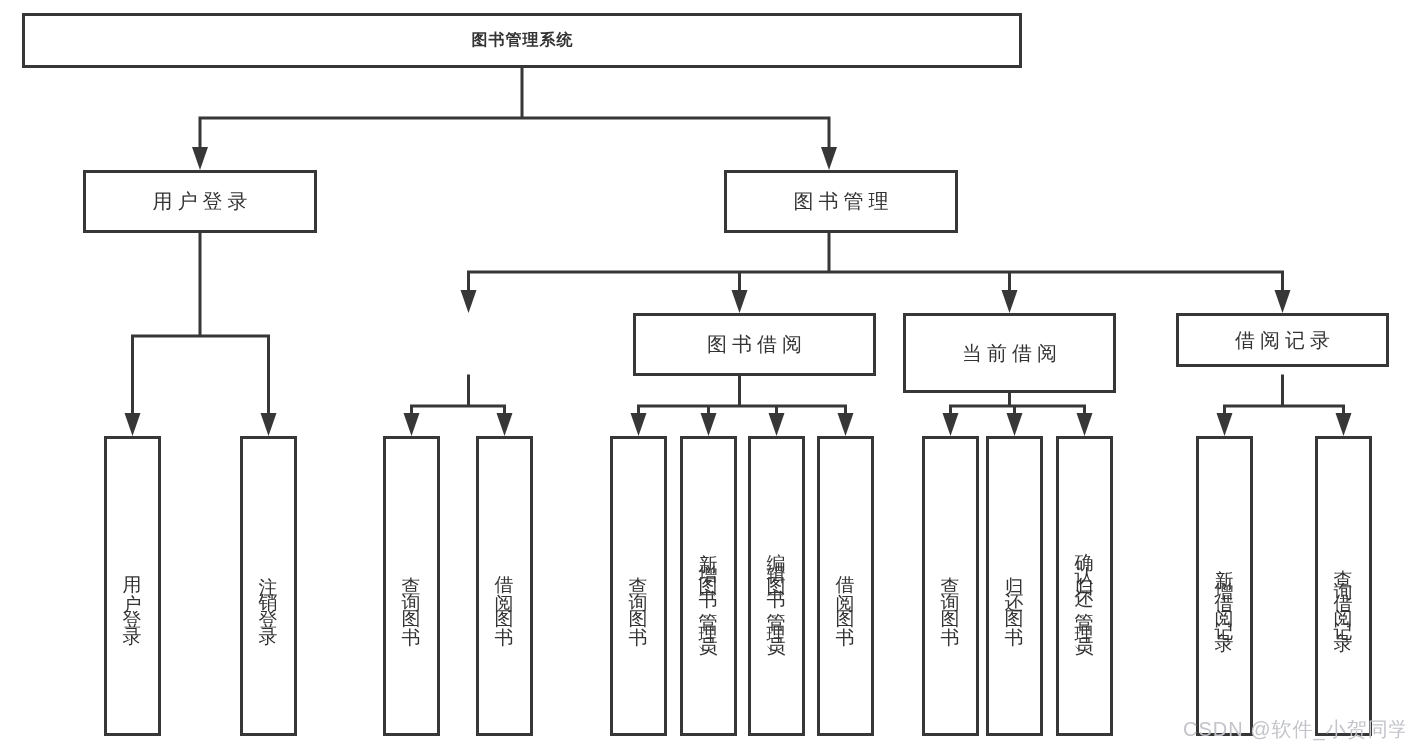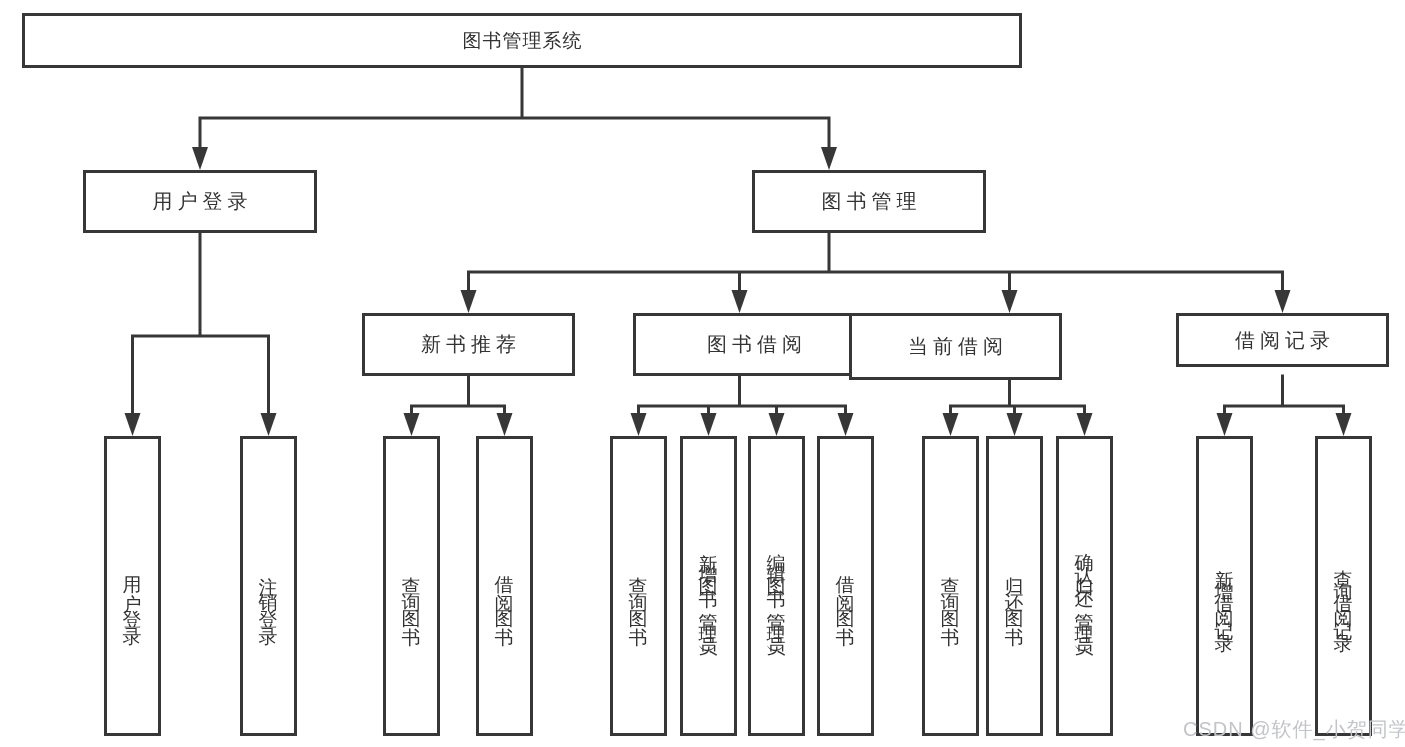"图书管理系统" .node.rootbox span { font-size: 19px -> 16px; font-weight: none -> bold }
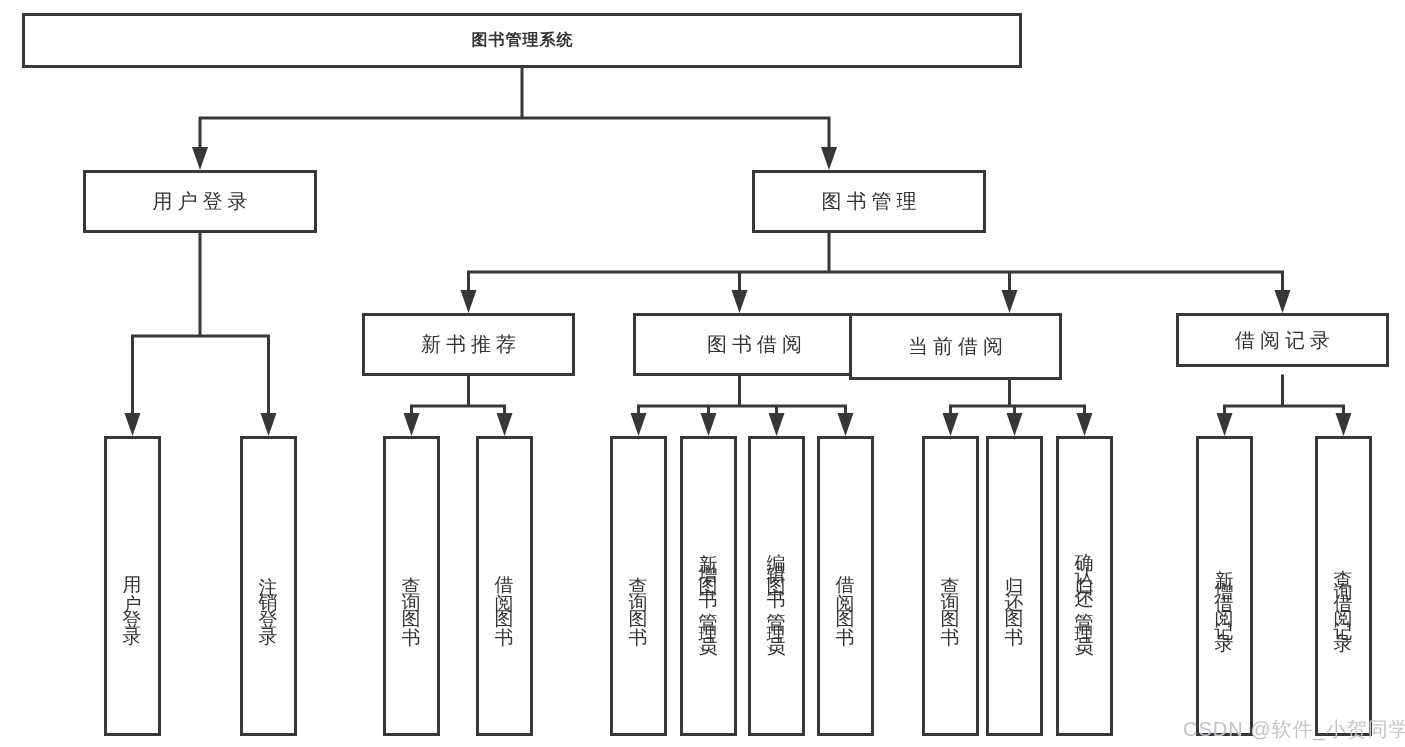"图书管理" div.node { left: 752px -> 724px }
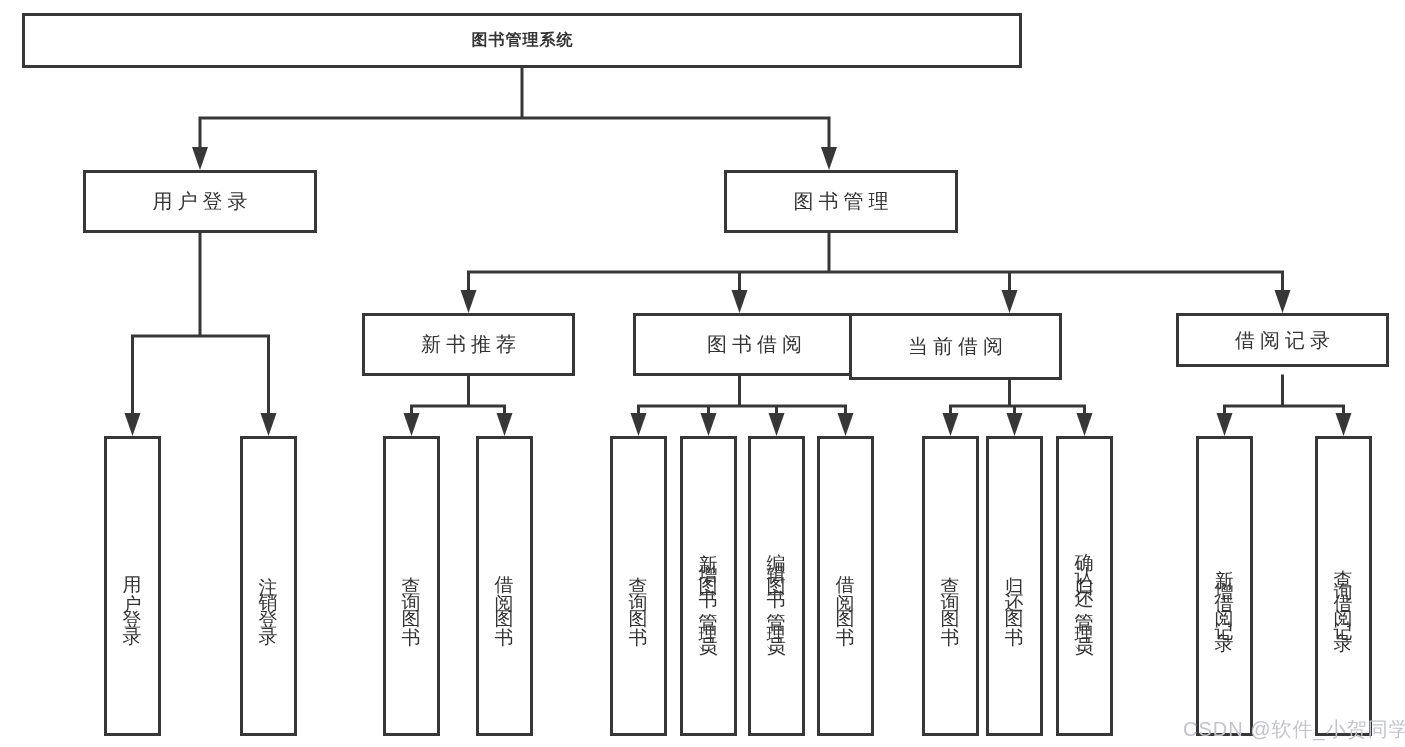"新书推荐" div.node { html: <div> <span>新书推荐</span> </div> -> none }
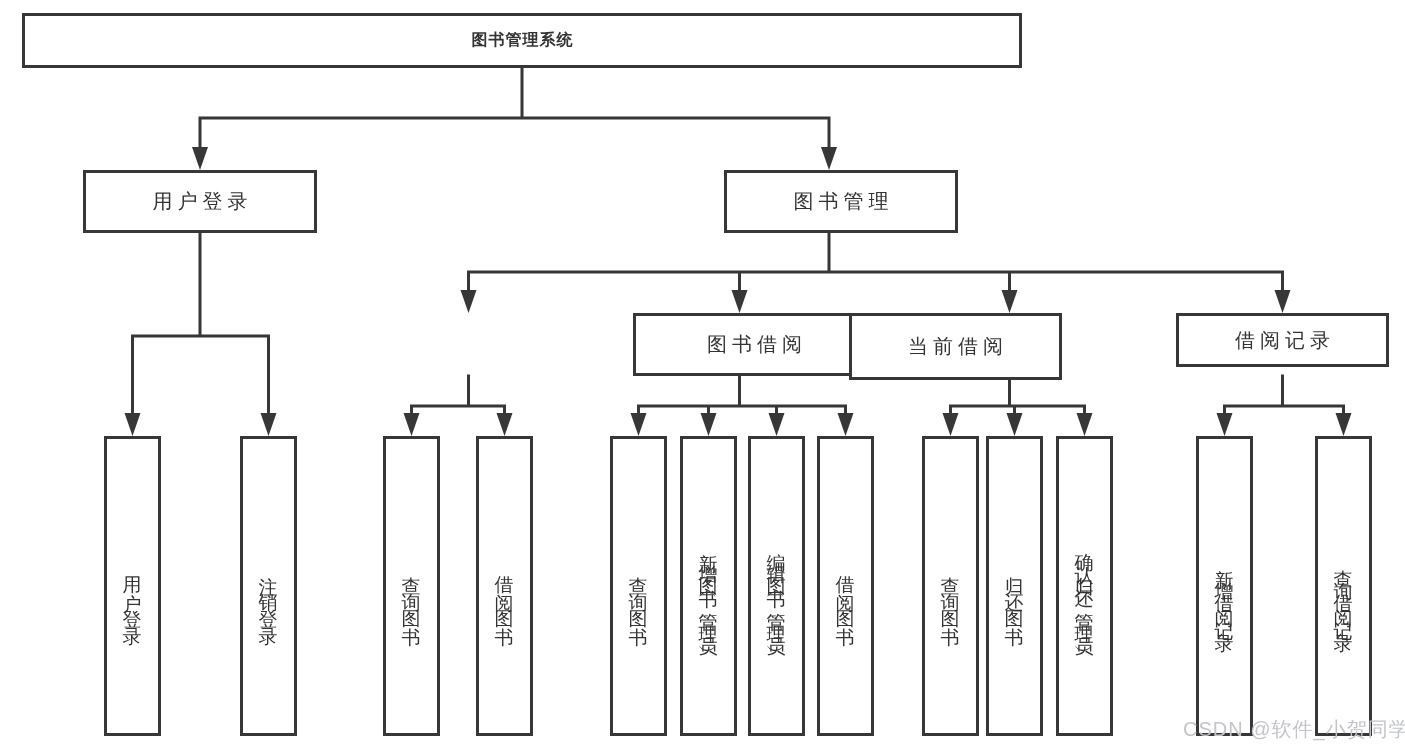"当前借阅" div.node { height: 67px -> 80px; left: 849px -> 903px }
